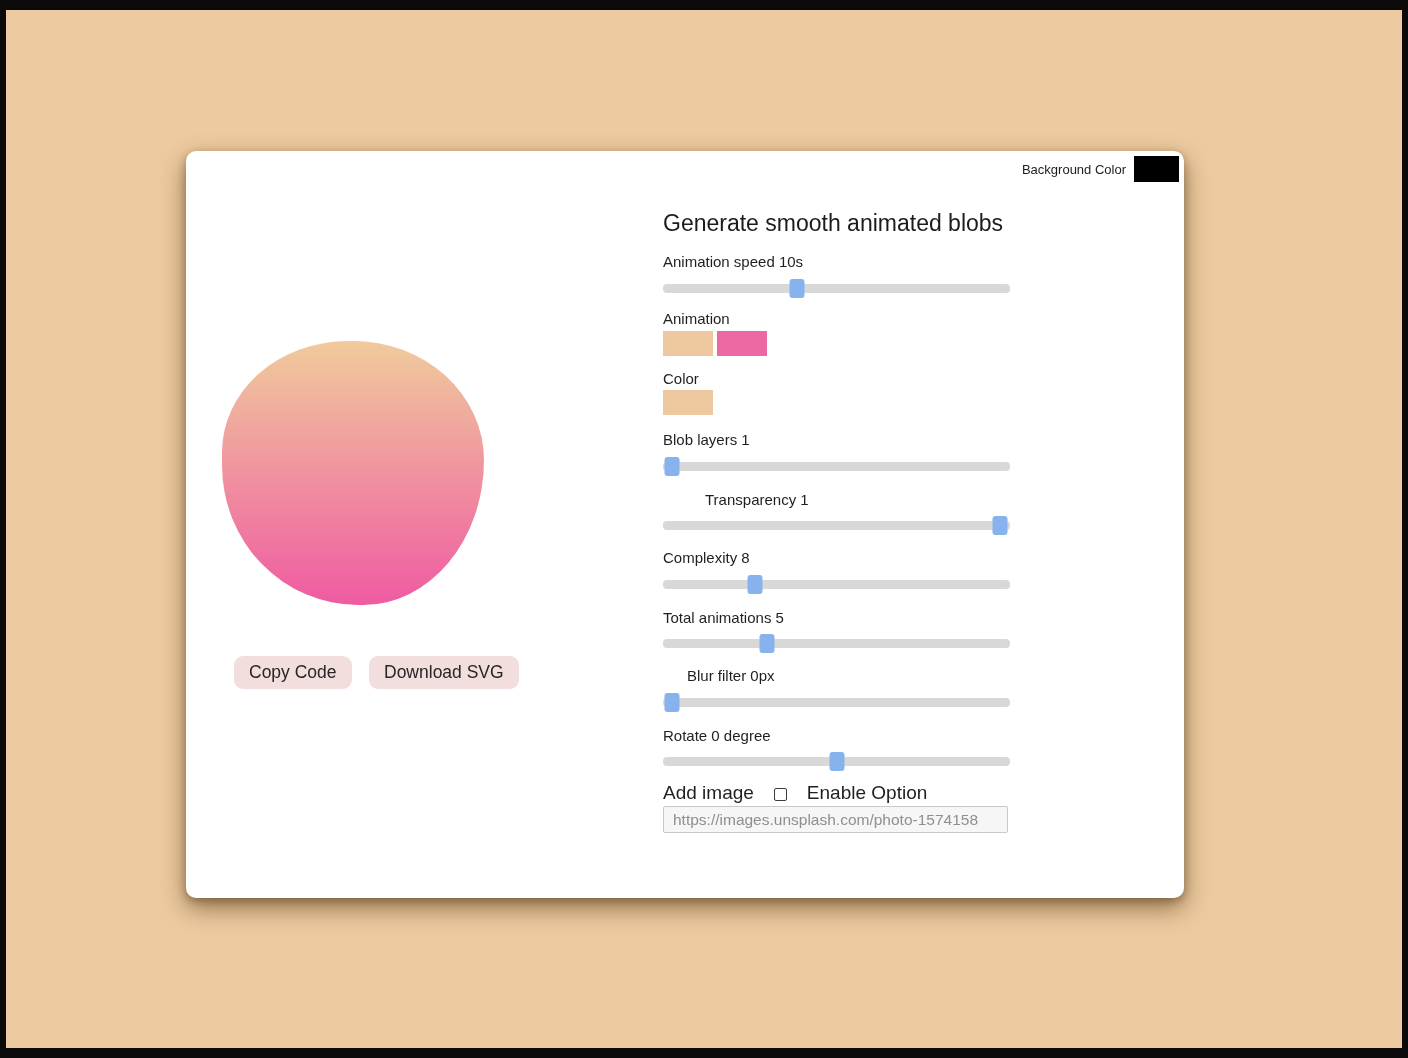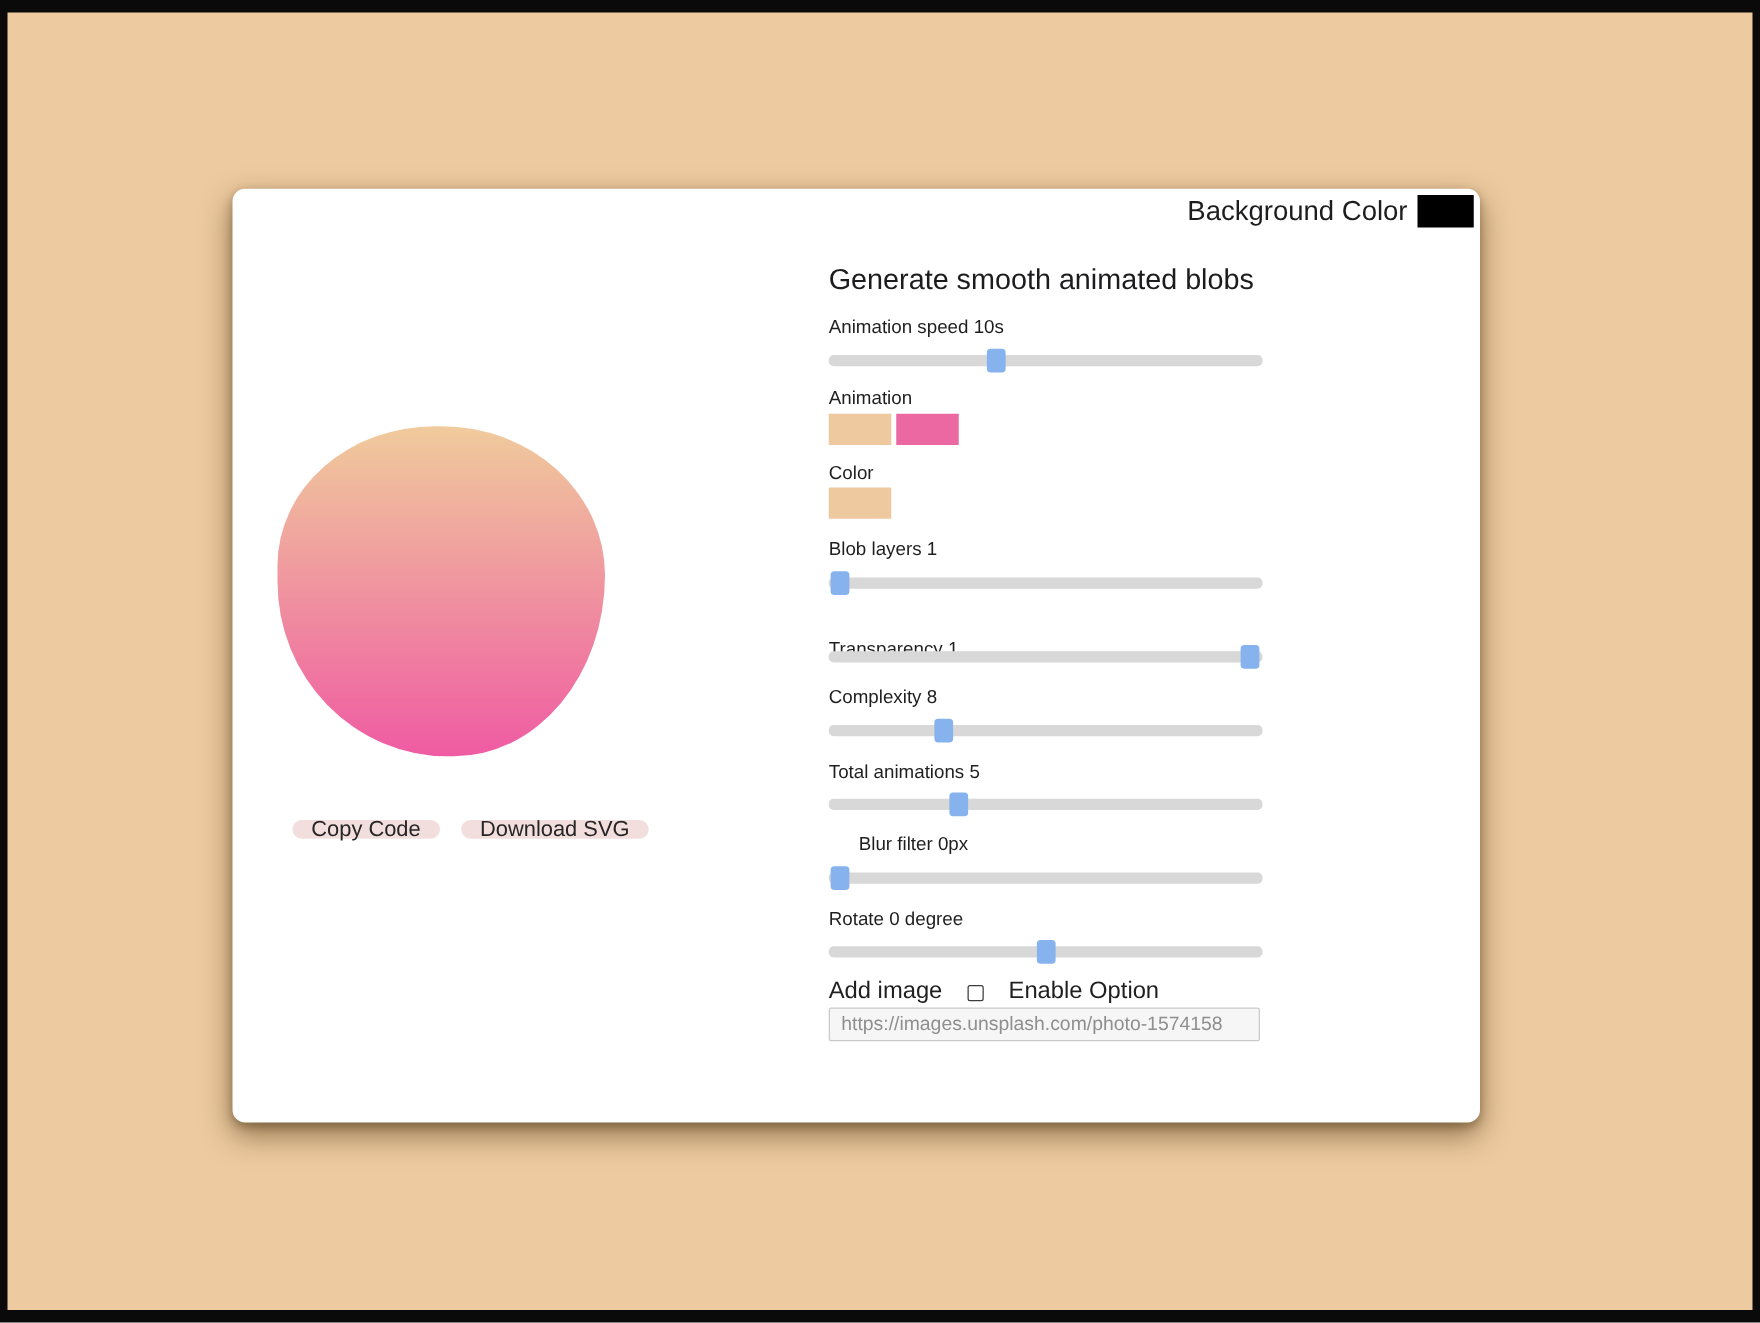"Background Color" .bgc-row { font-size: 22px -> 13px }
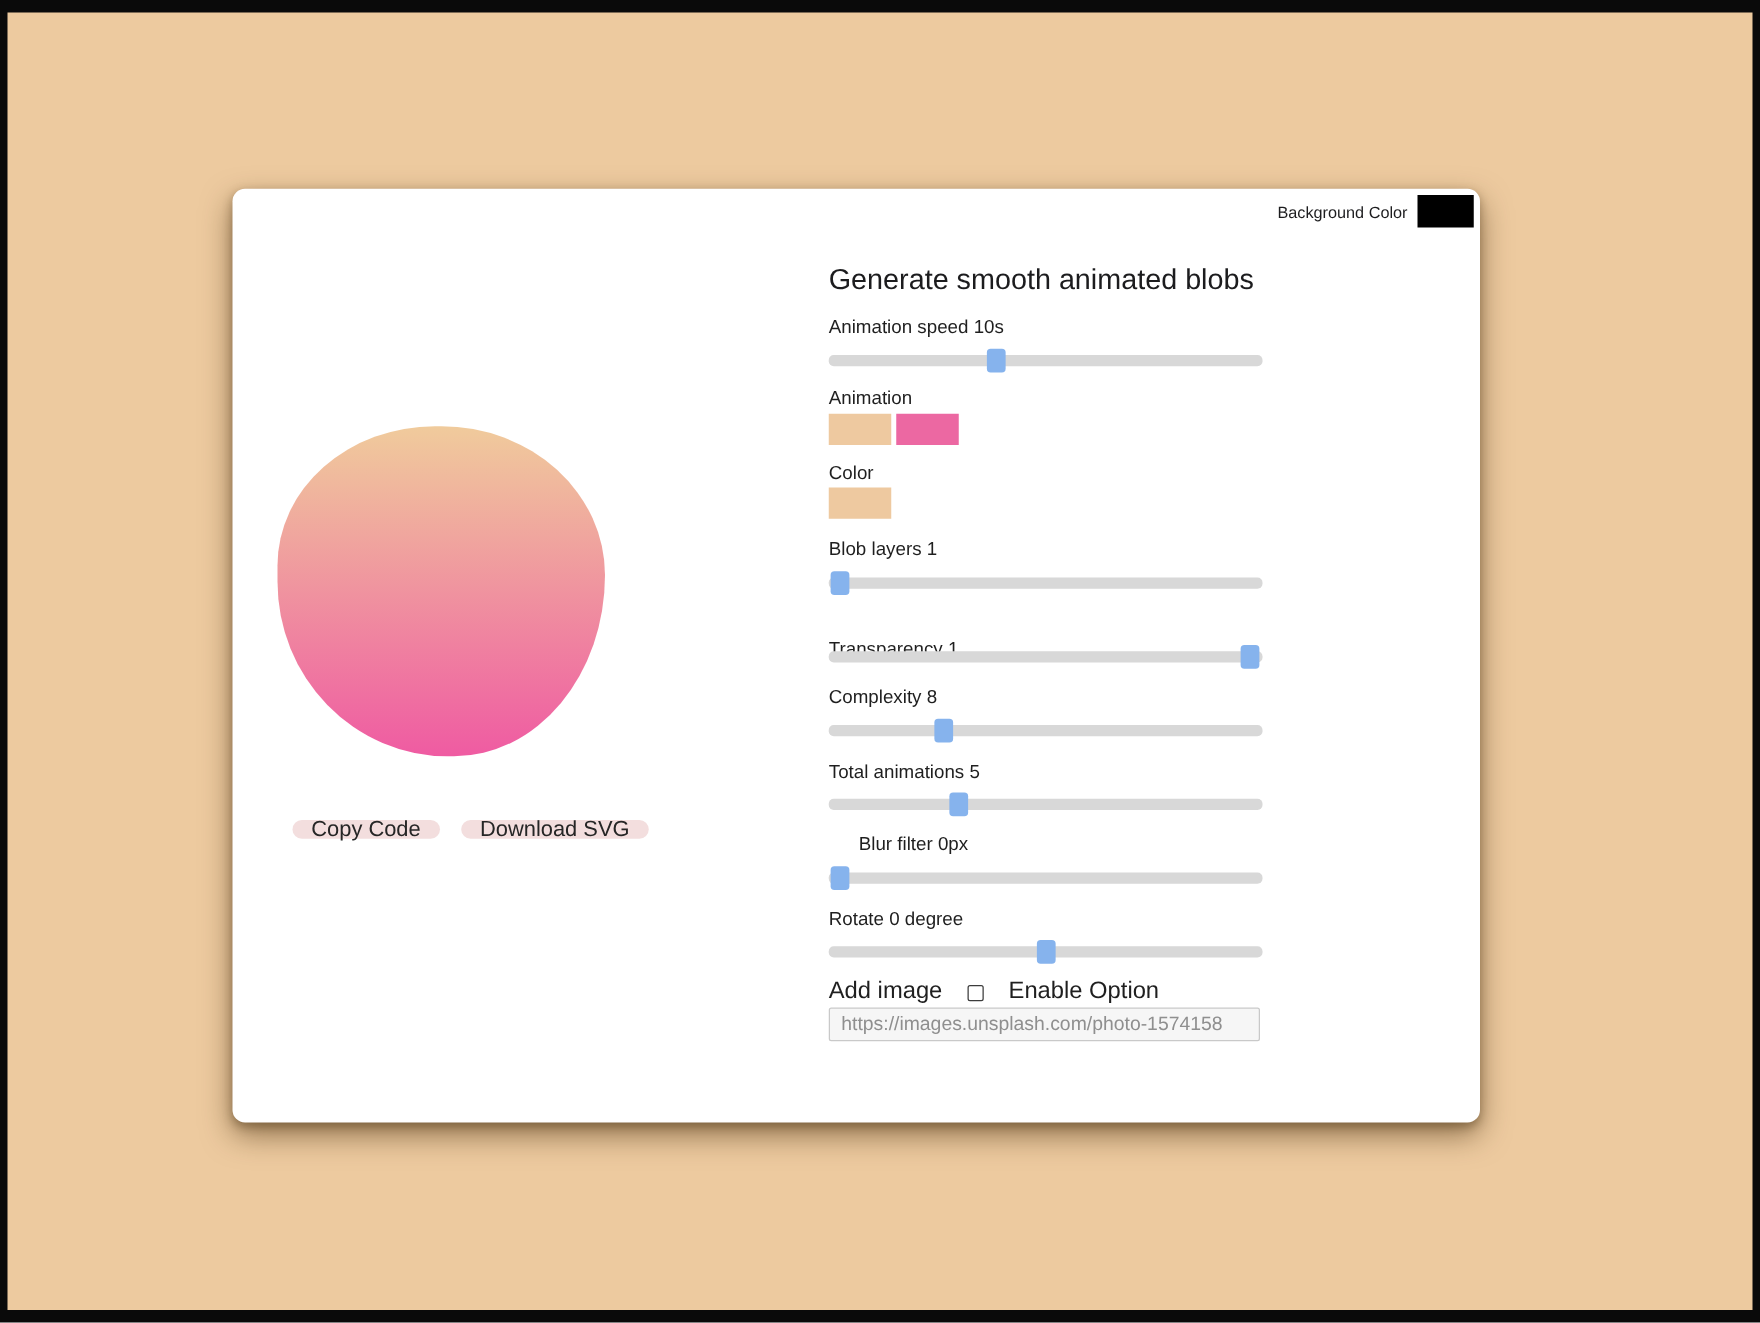"Transparency 1" div.lbl { margin-left: none -> 42px; top: 356px -> 336px }
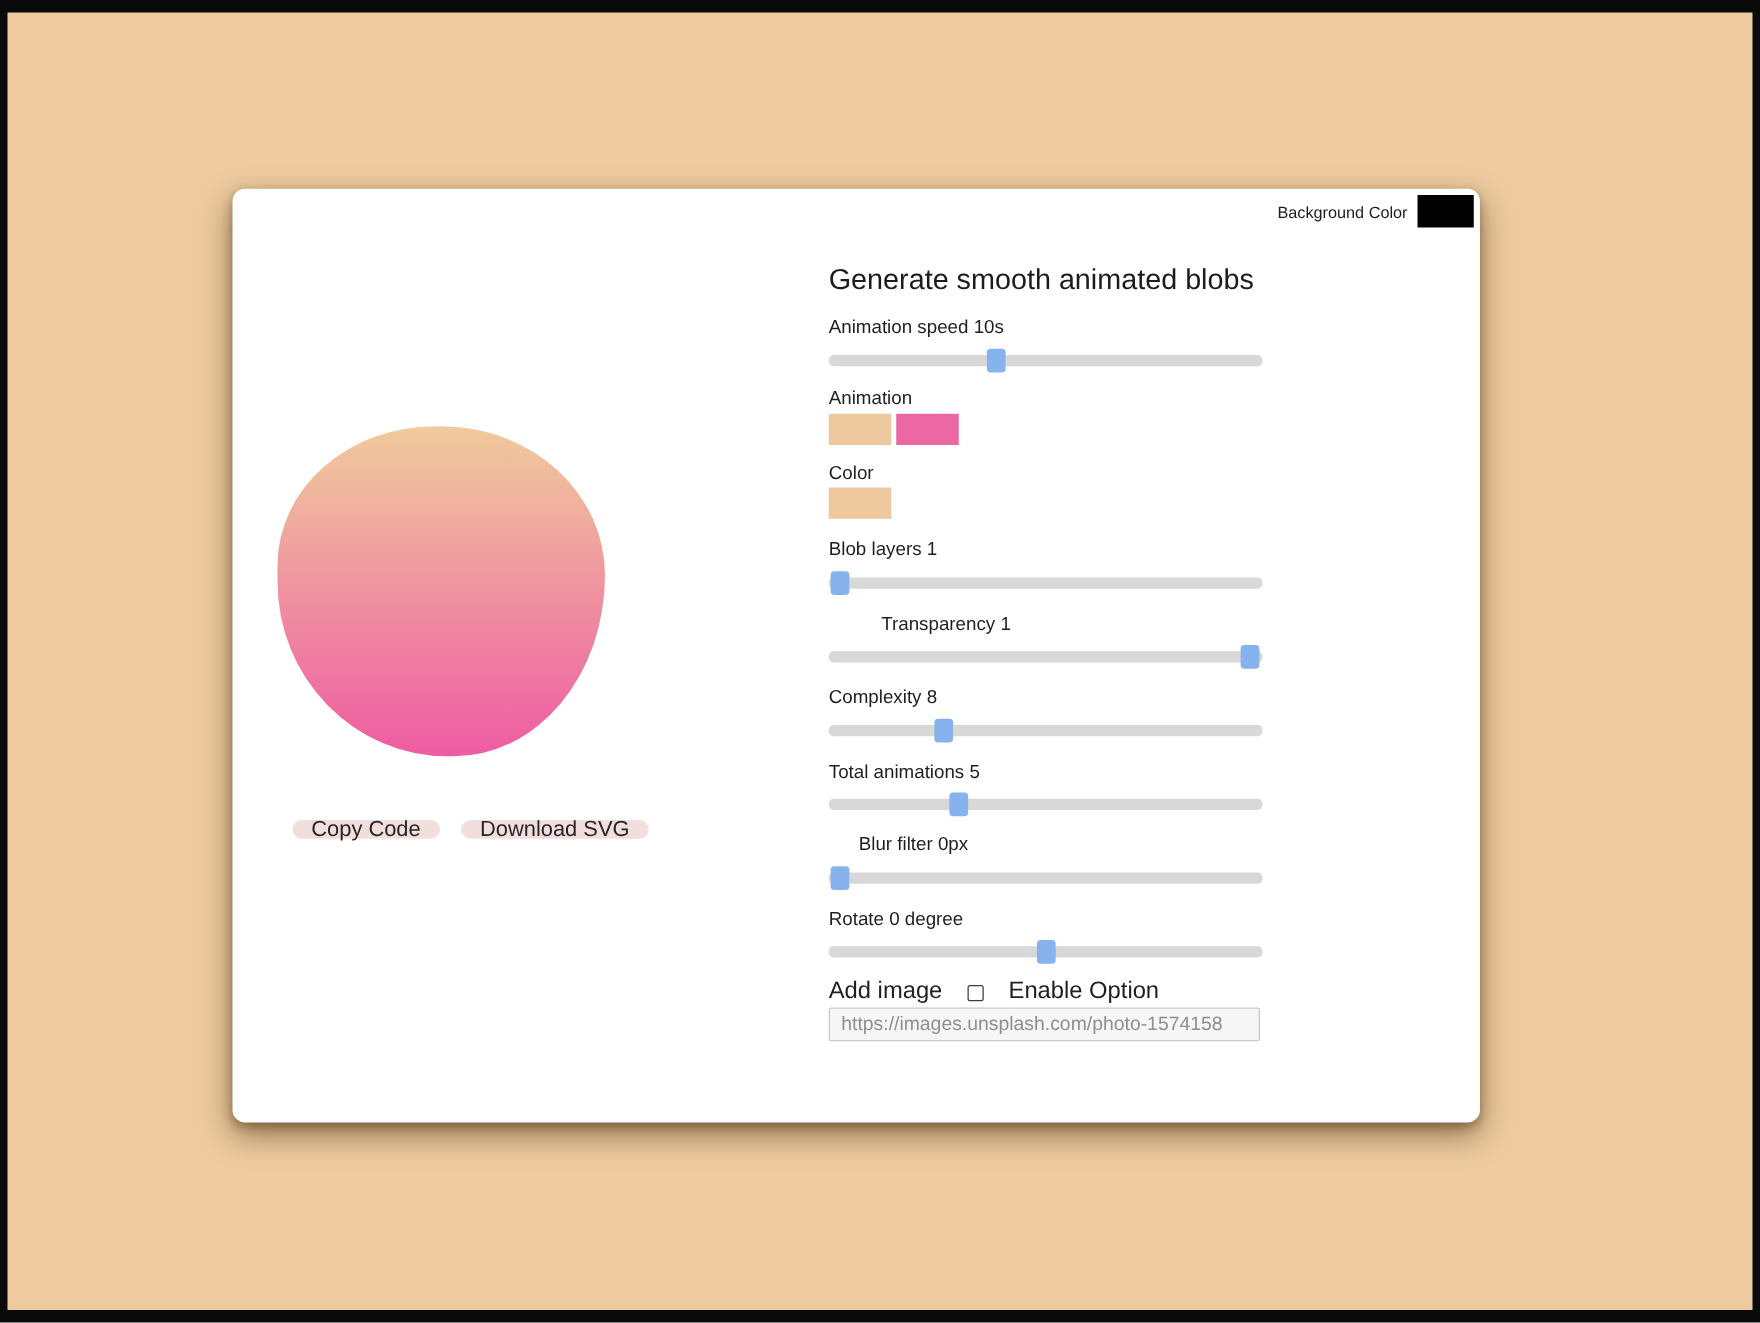"Copy Code" .btn { height: 15px -> 33px }
